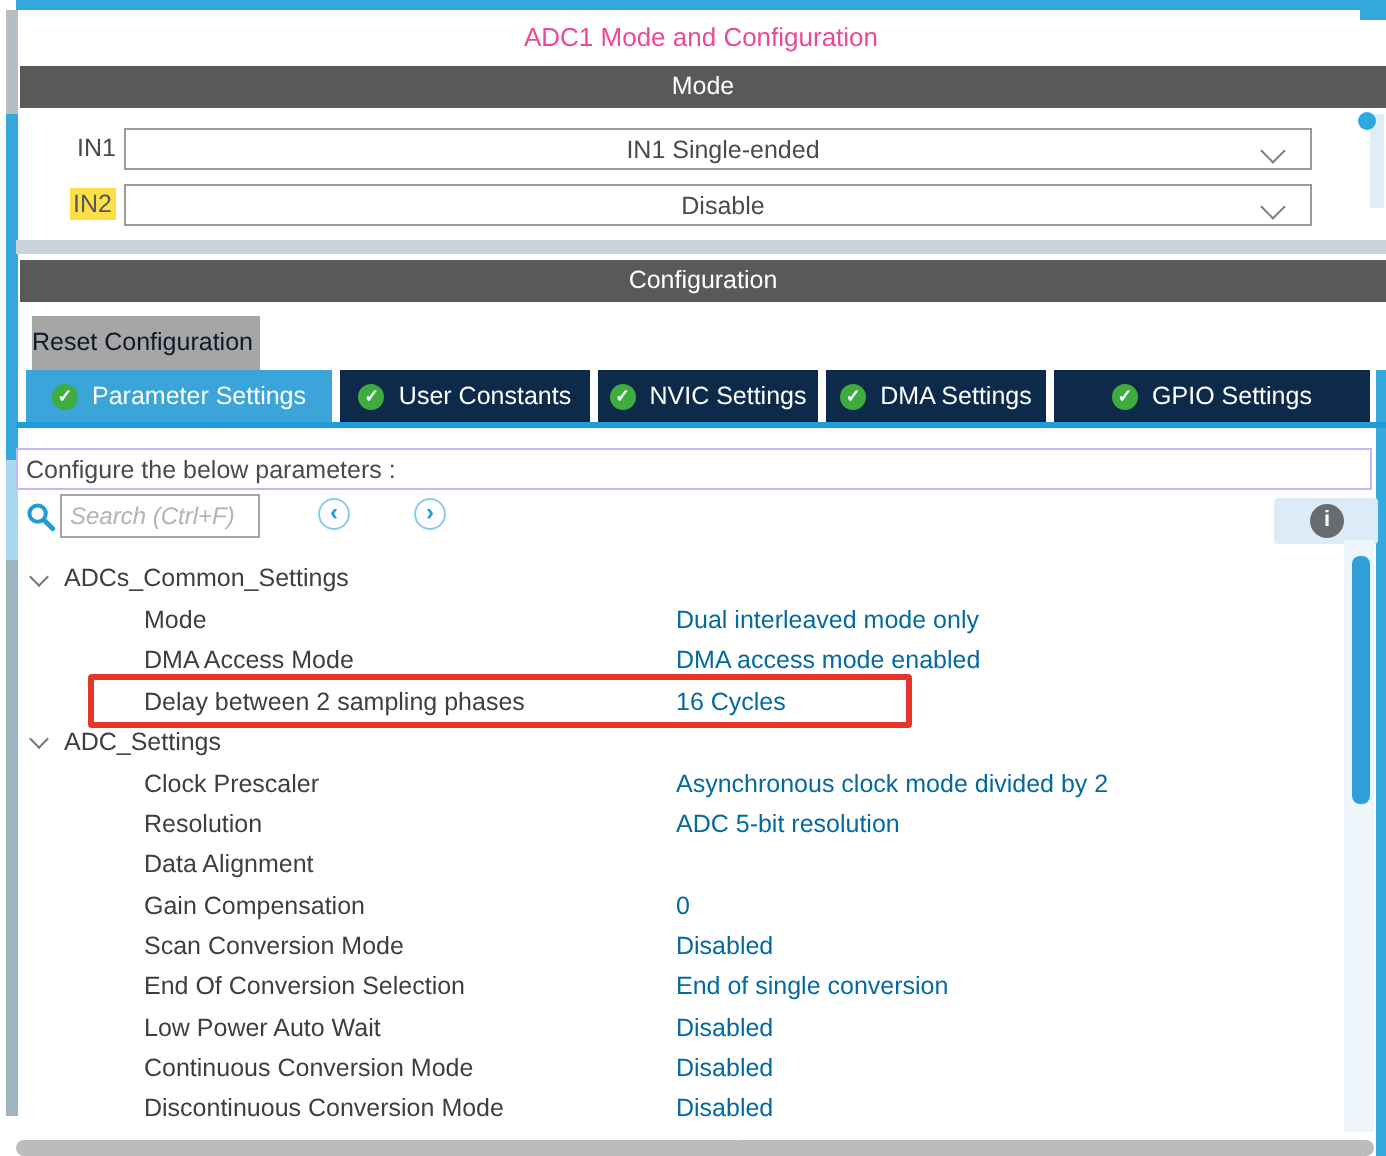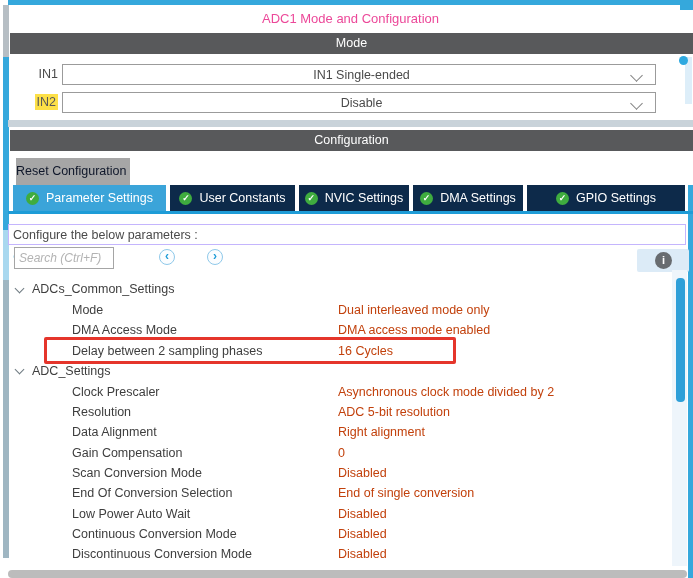"Search (Ctrl+F)" .searchinput { left: 14px -> 30px }
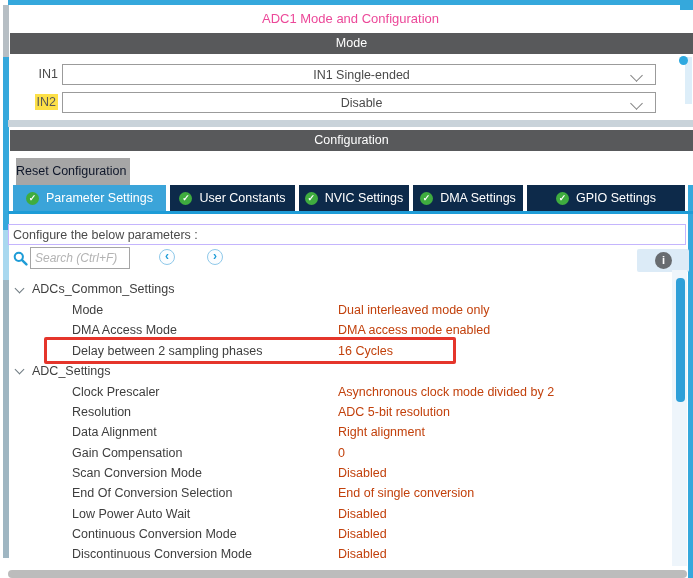"Dual interleaved mode only" .pvalue { color: #c2410c -> #0369a1 }
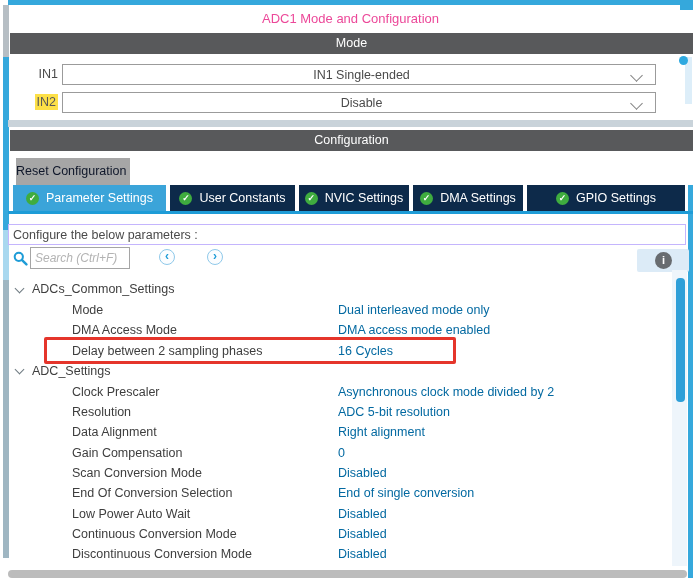"Right alignment" span.pvalue { html: <span>Right alignment</span> -> none }
